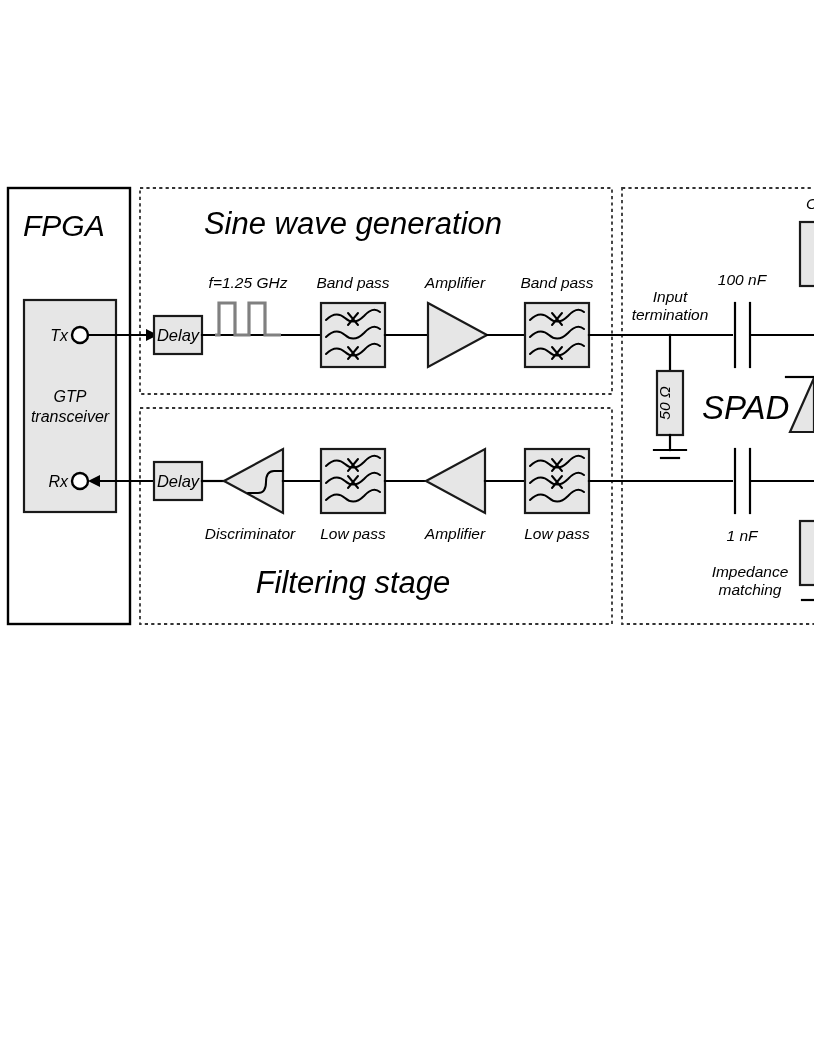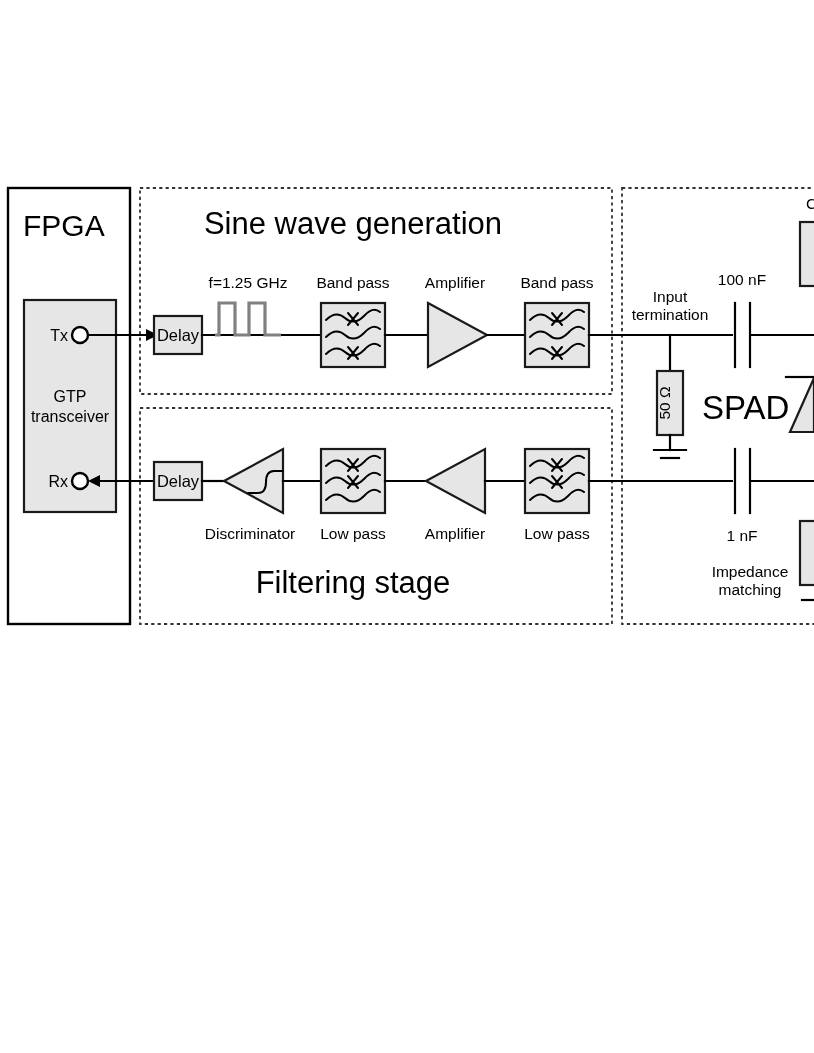"FPGA" #diagram-root { font-style: none -> italic }
